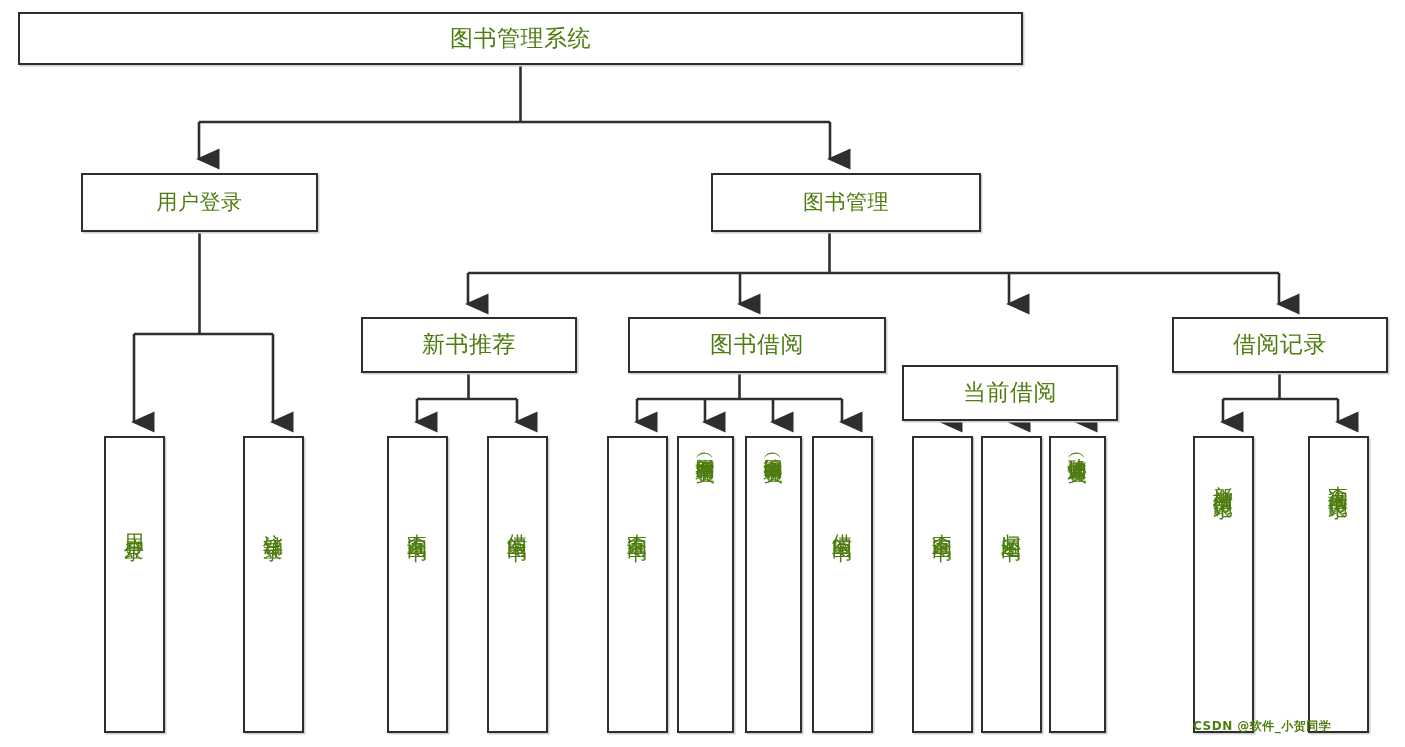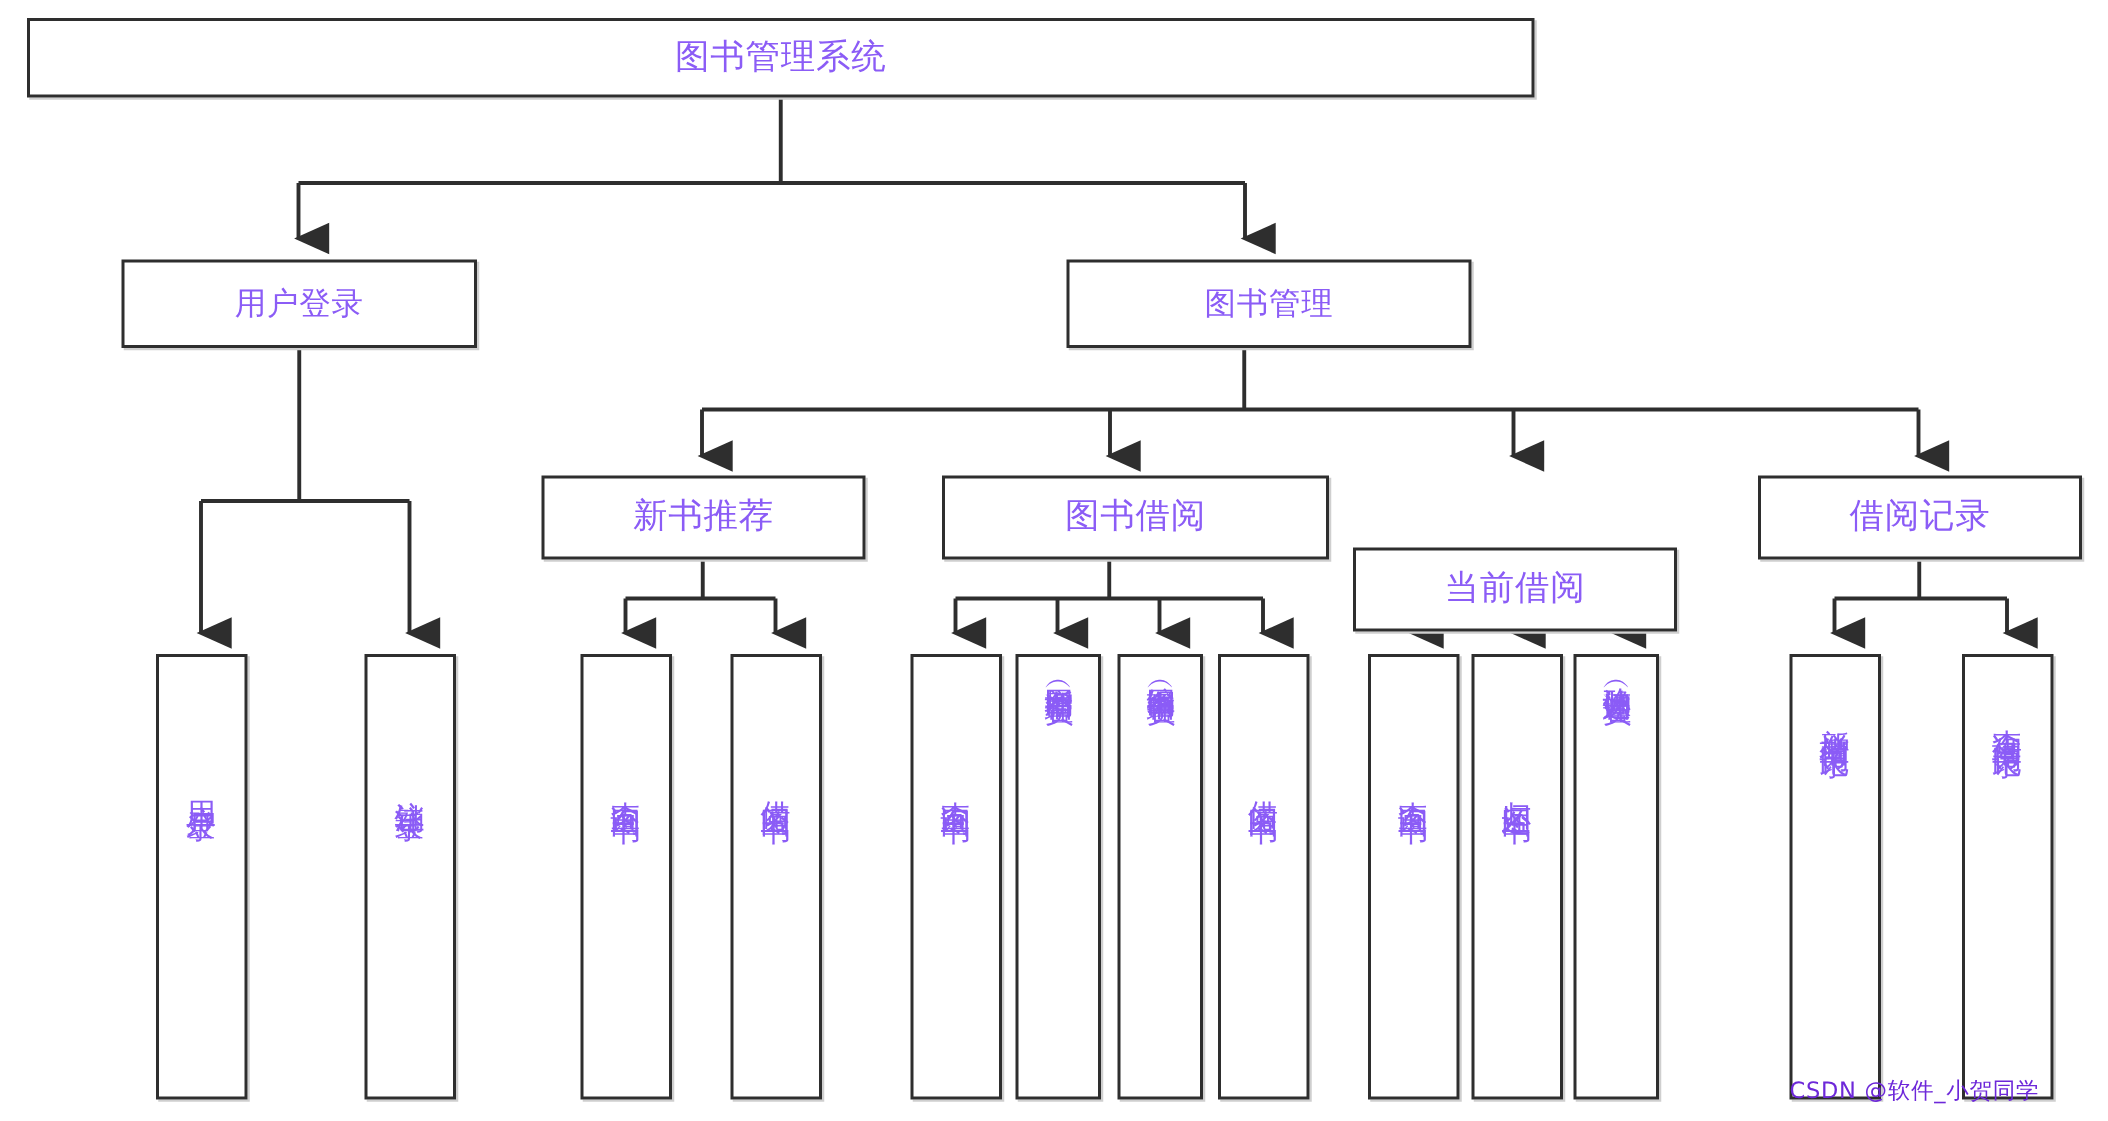"图书管理系统" .node-box { color: #8b5cf6 -> #4d7c0f }
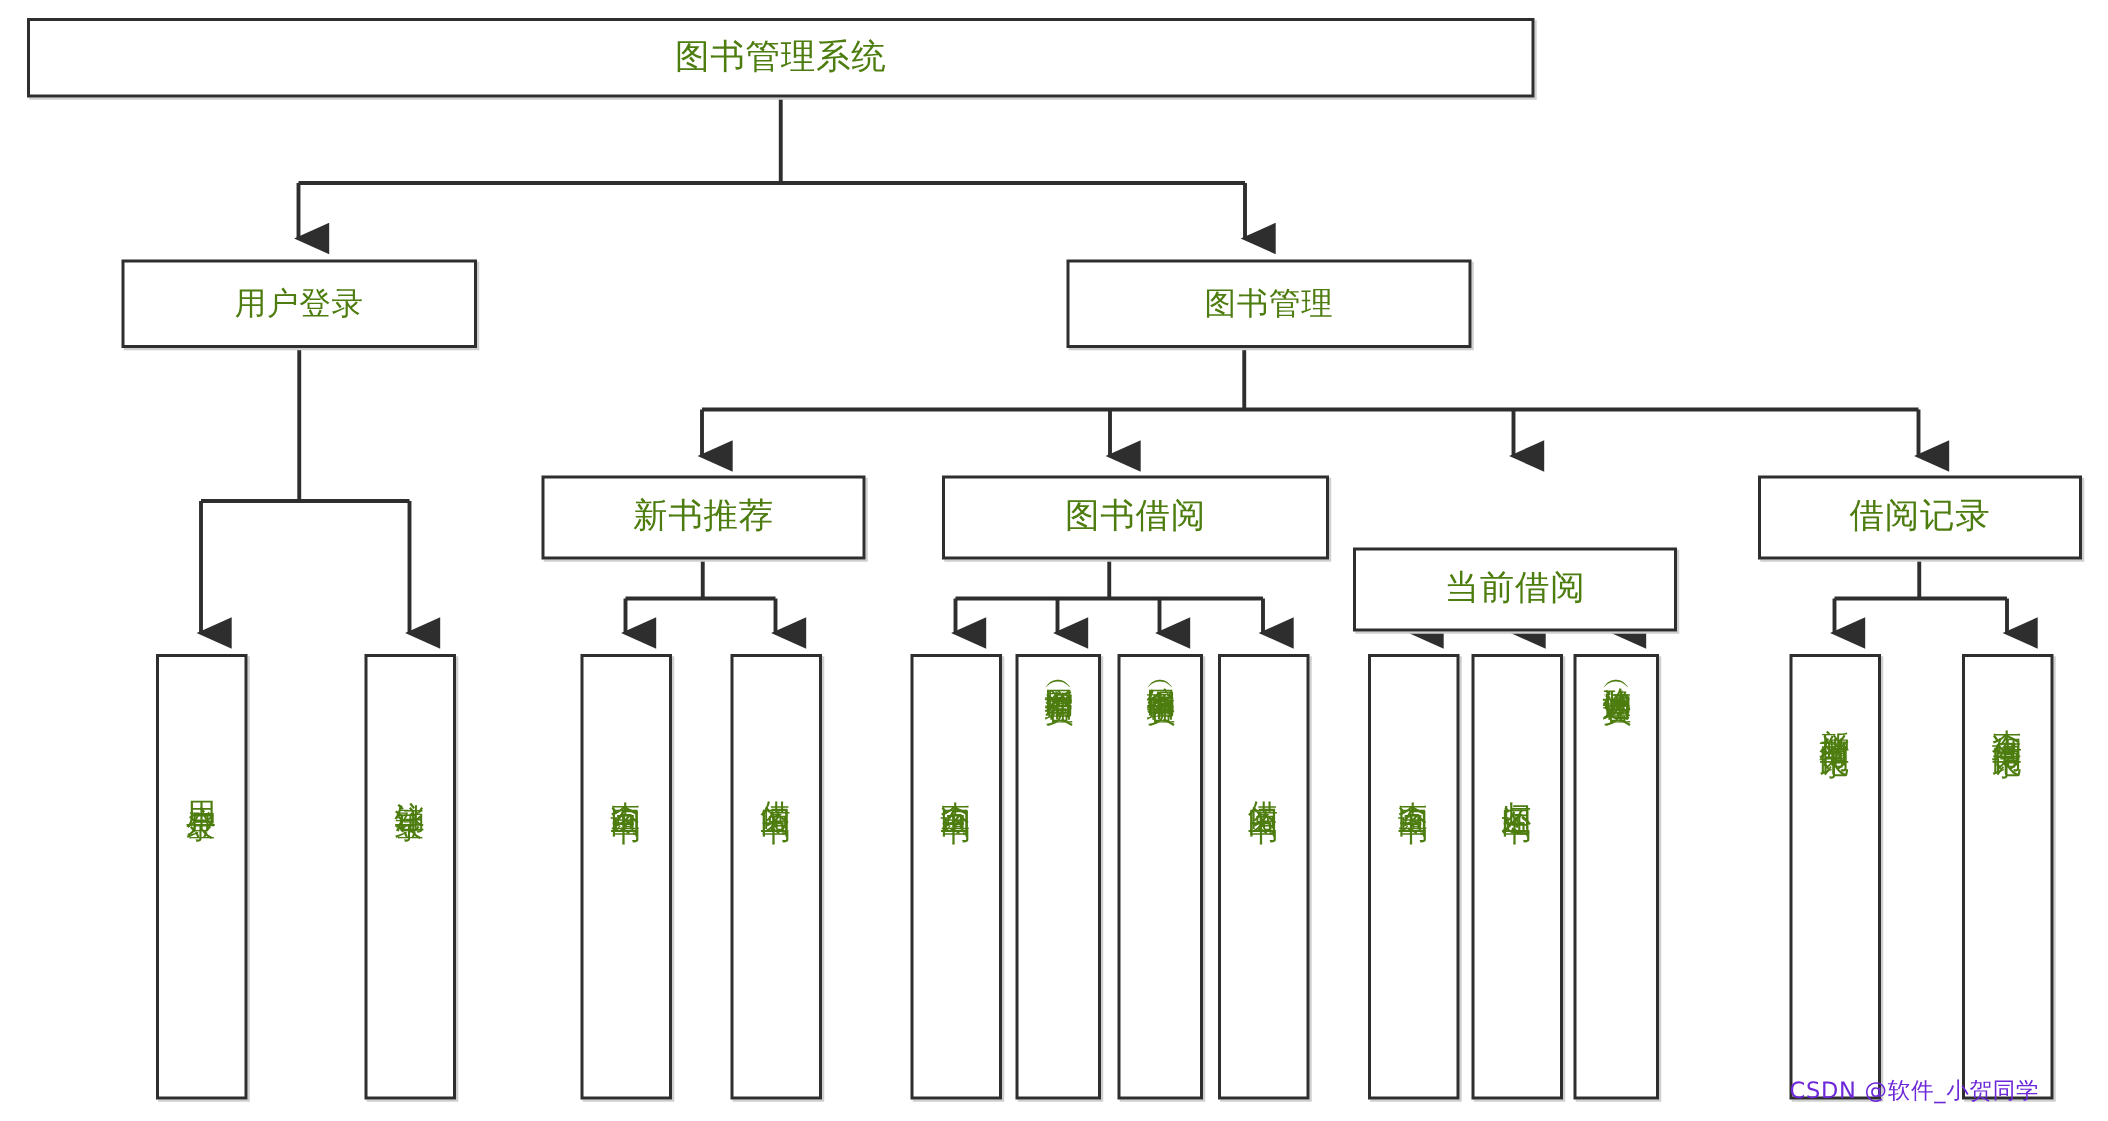"CSDN @软件_小贺同学" .watermark { color: #6d28d9 -> #4d7c0f; font-size: 15px -> 12px; font-weight: none -> bold }
